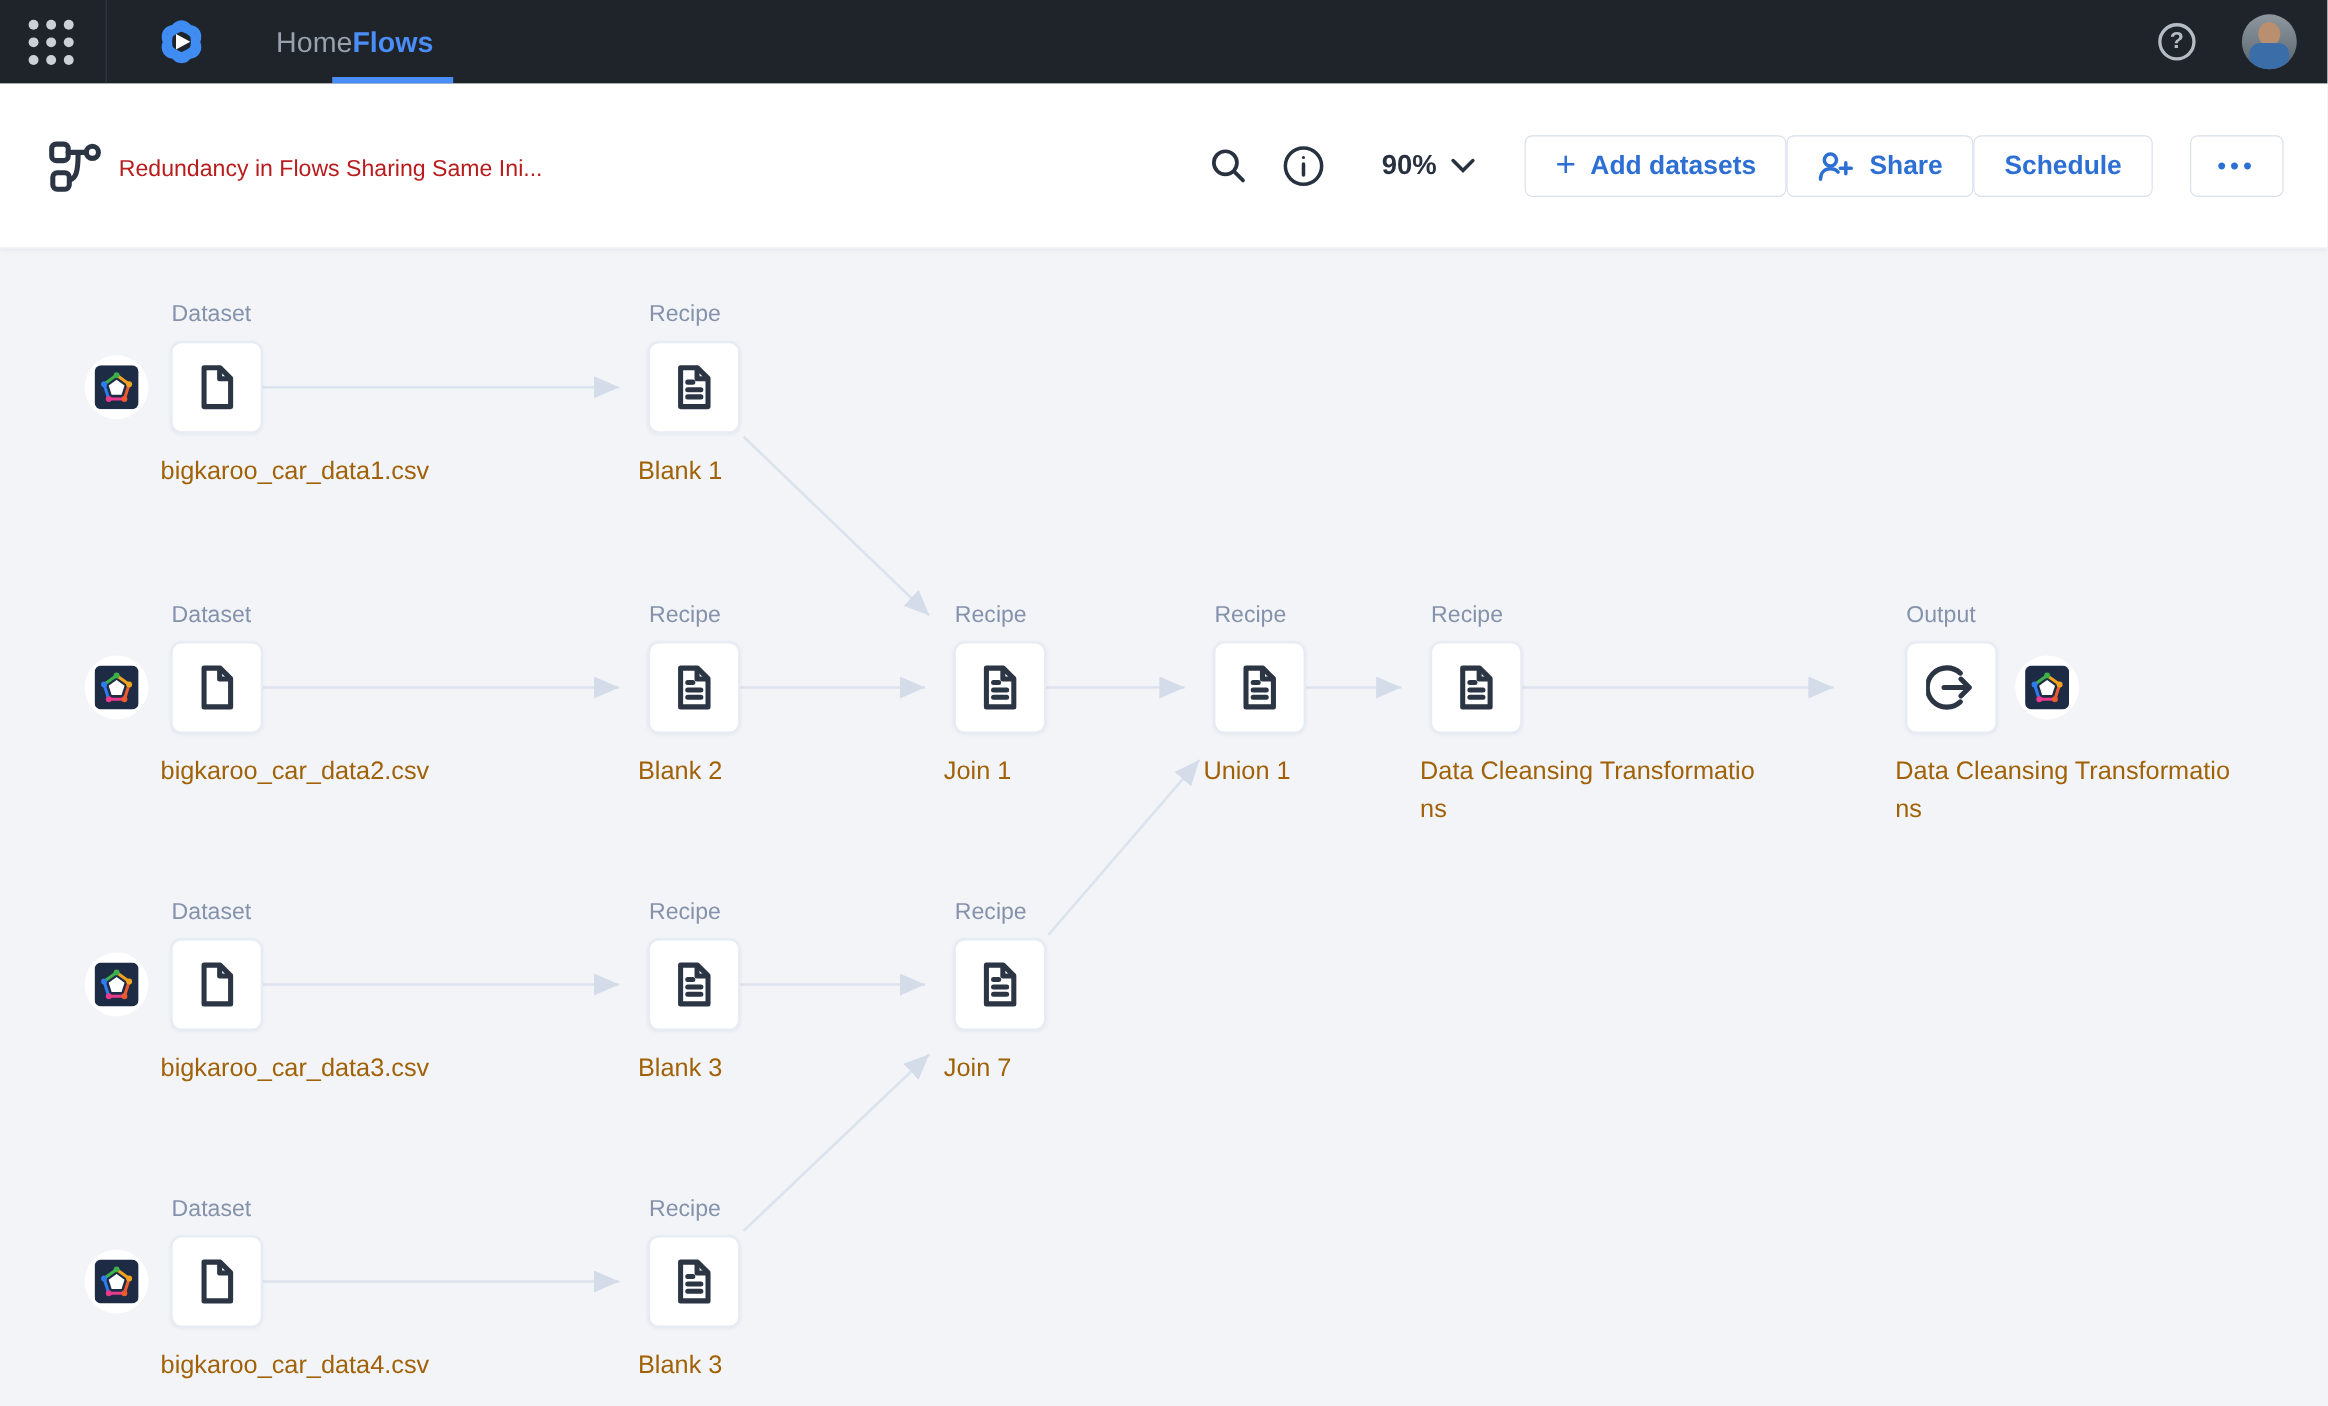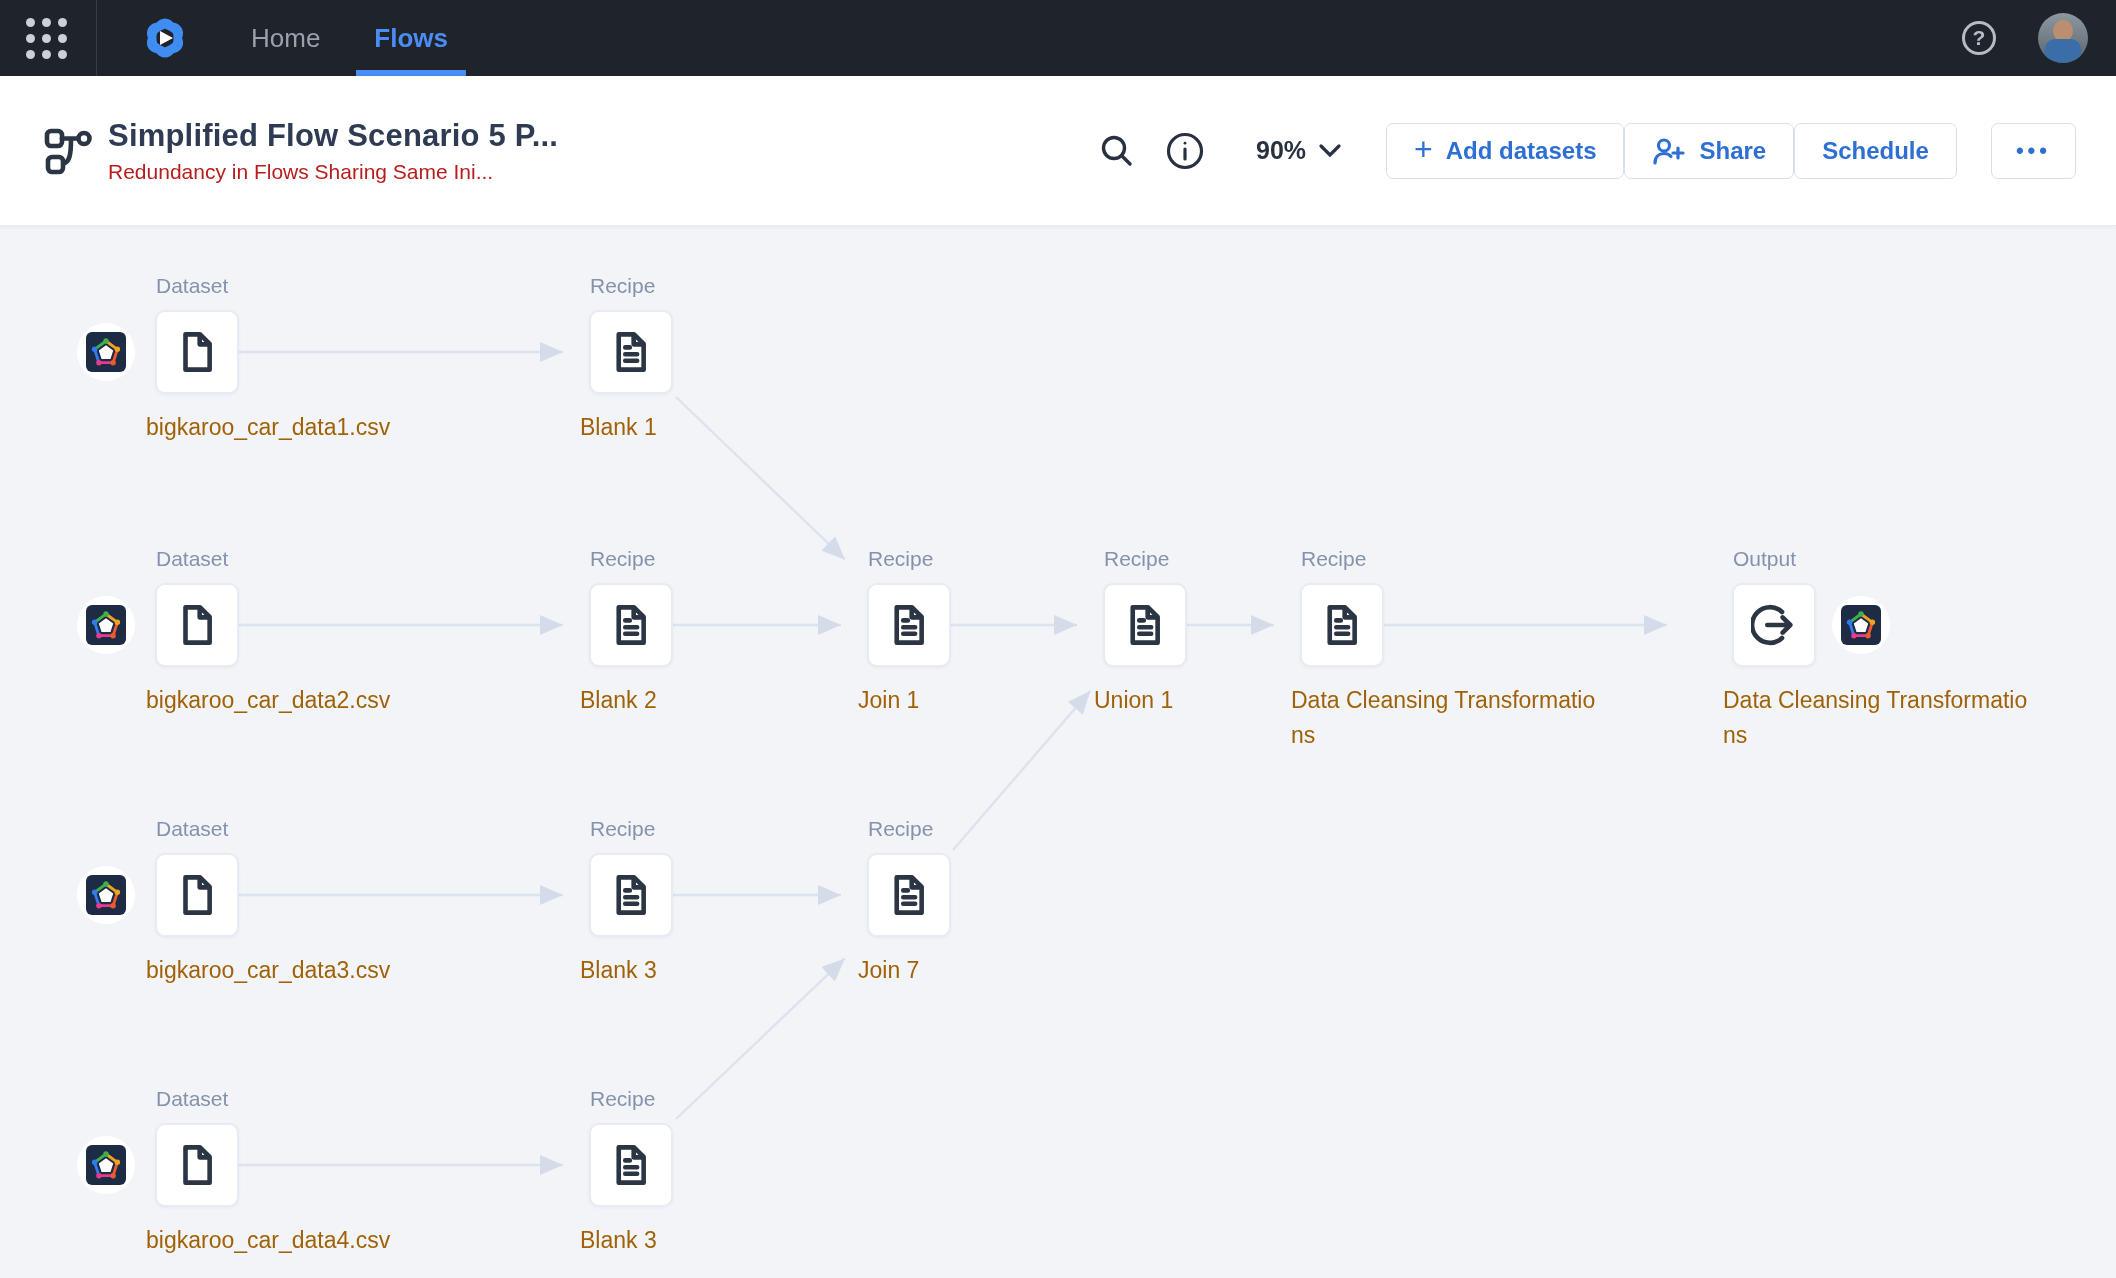"Home" .nav-tabs { gap: 54px -> none }
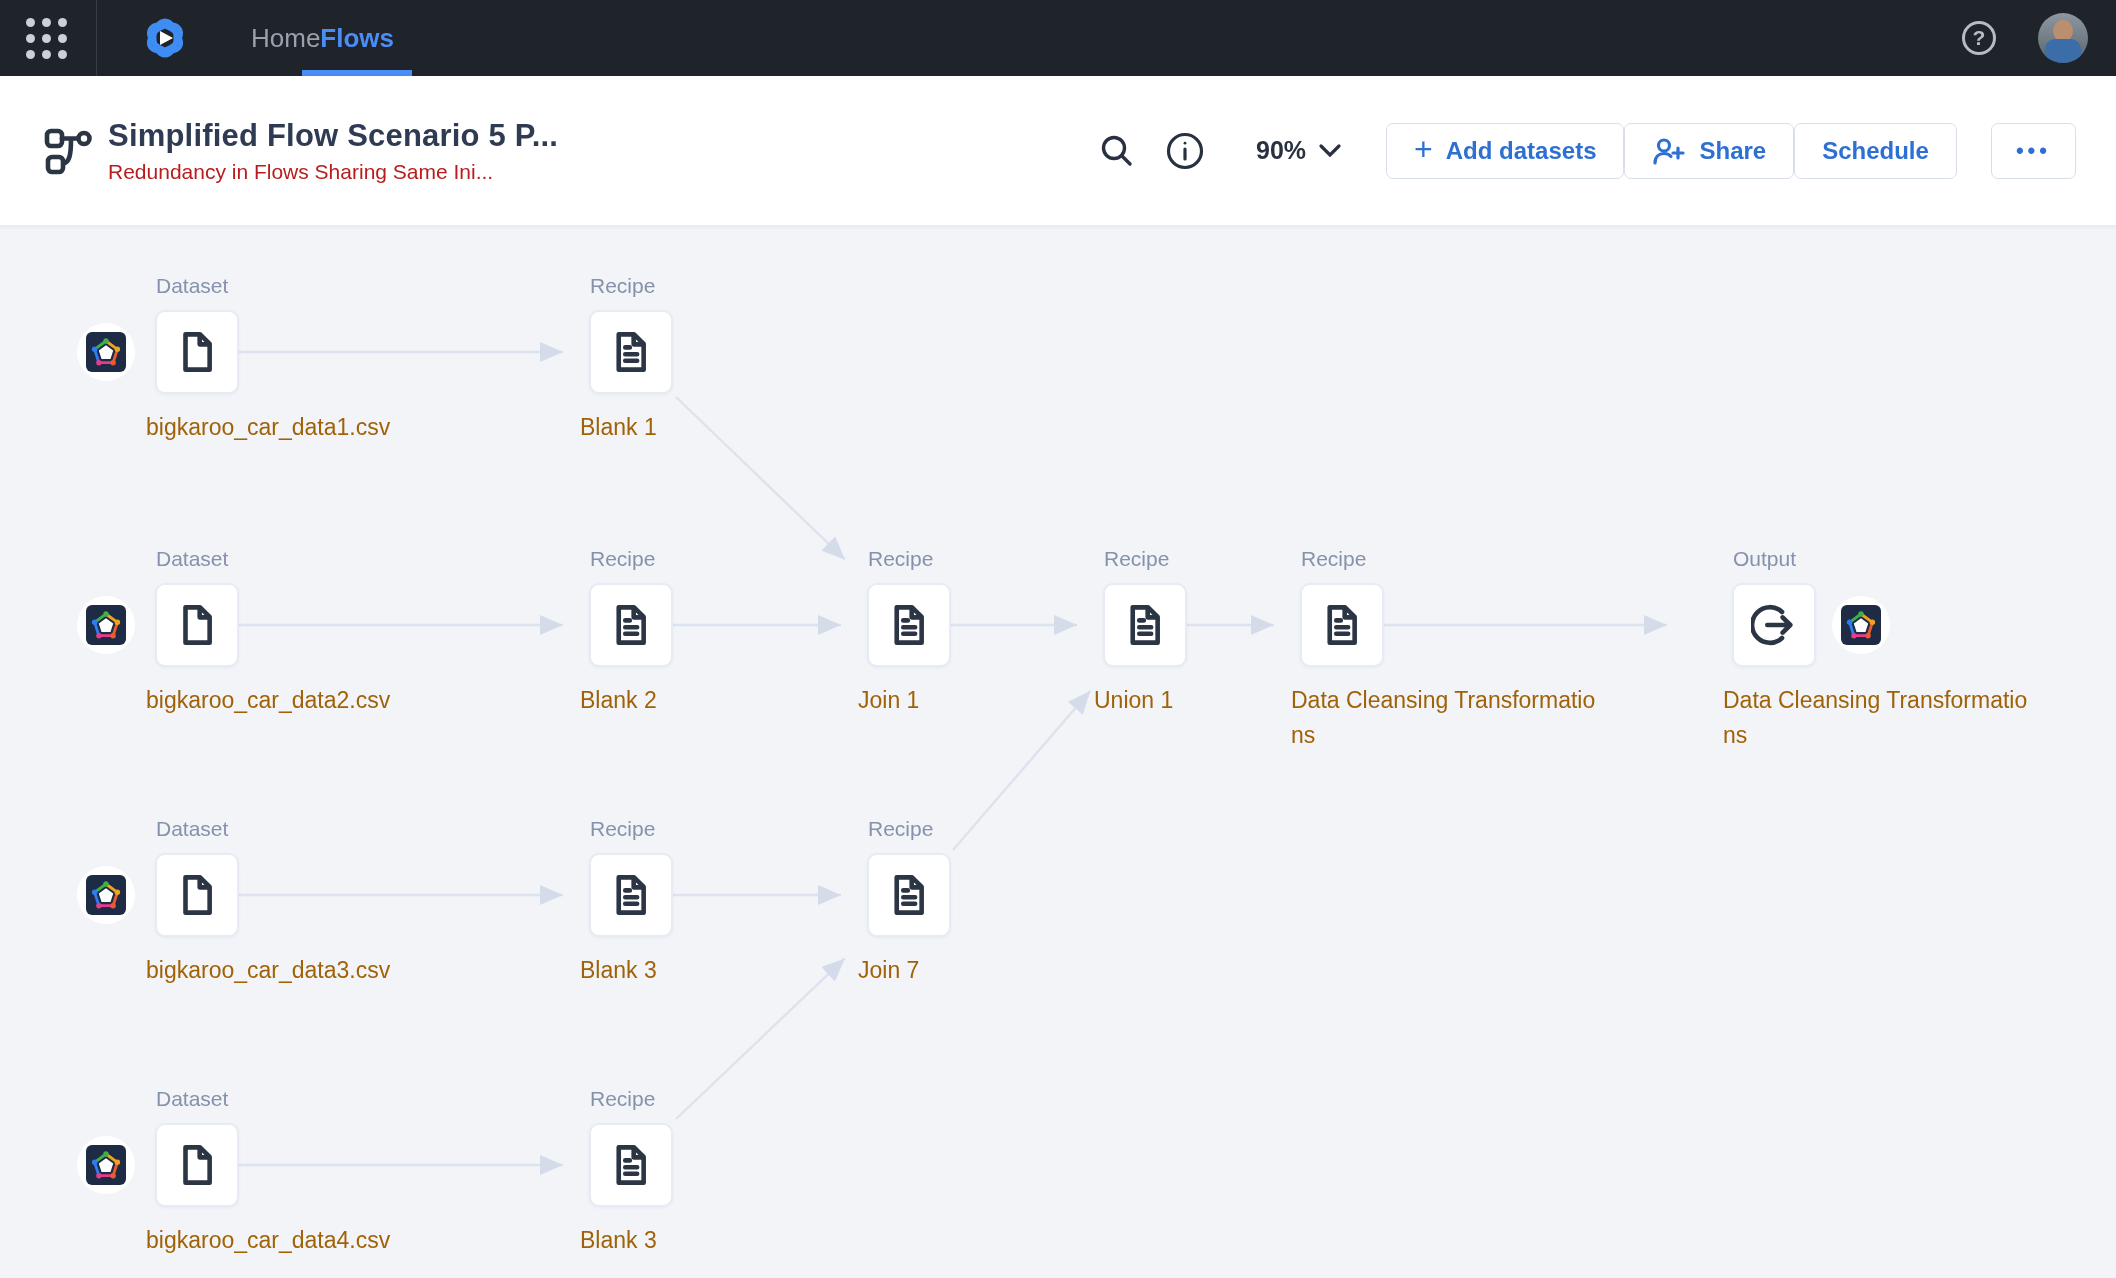"Simplified Flow Scenario 5 P..." div.flow-title { html: <div>Simplified Flow Scenario 5 P...</div> -> none }
